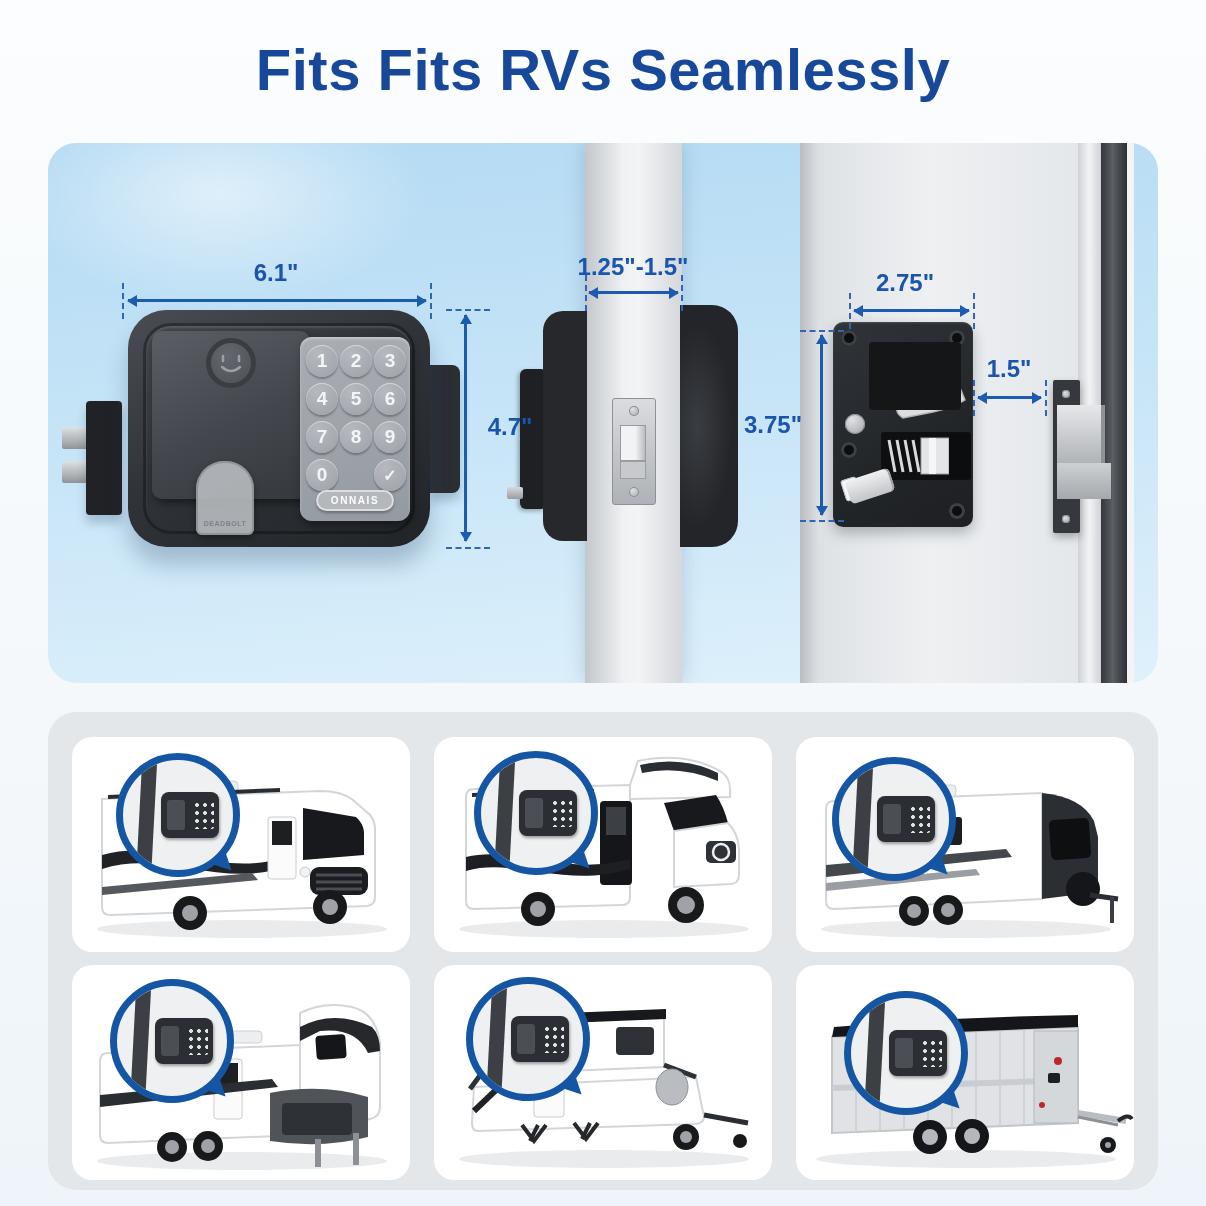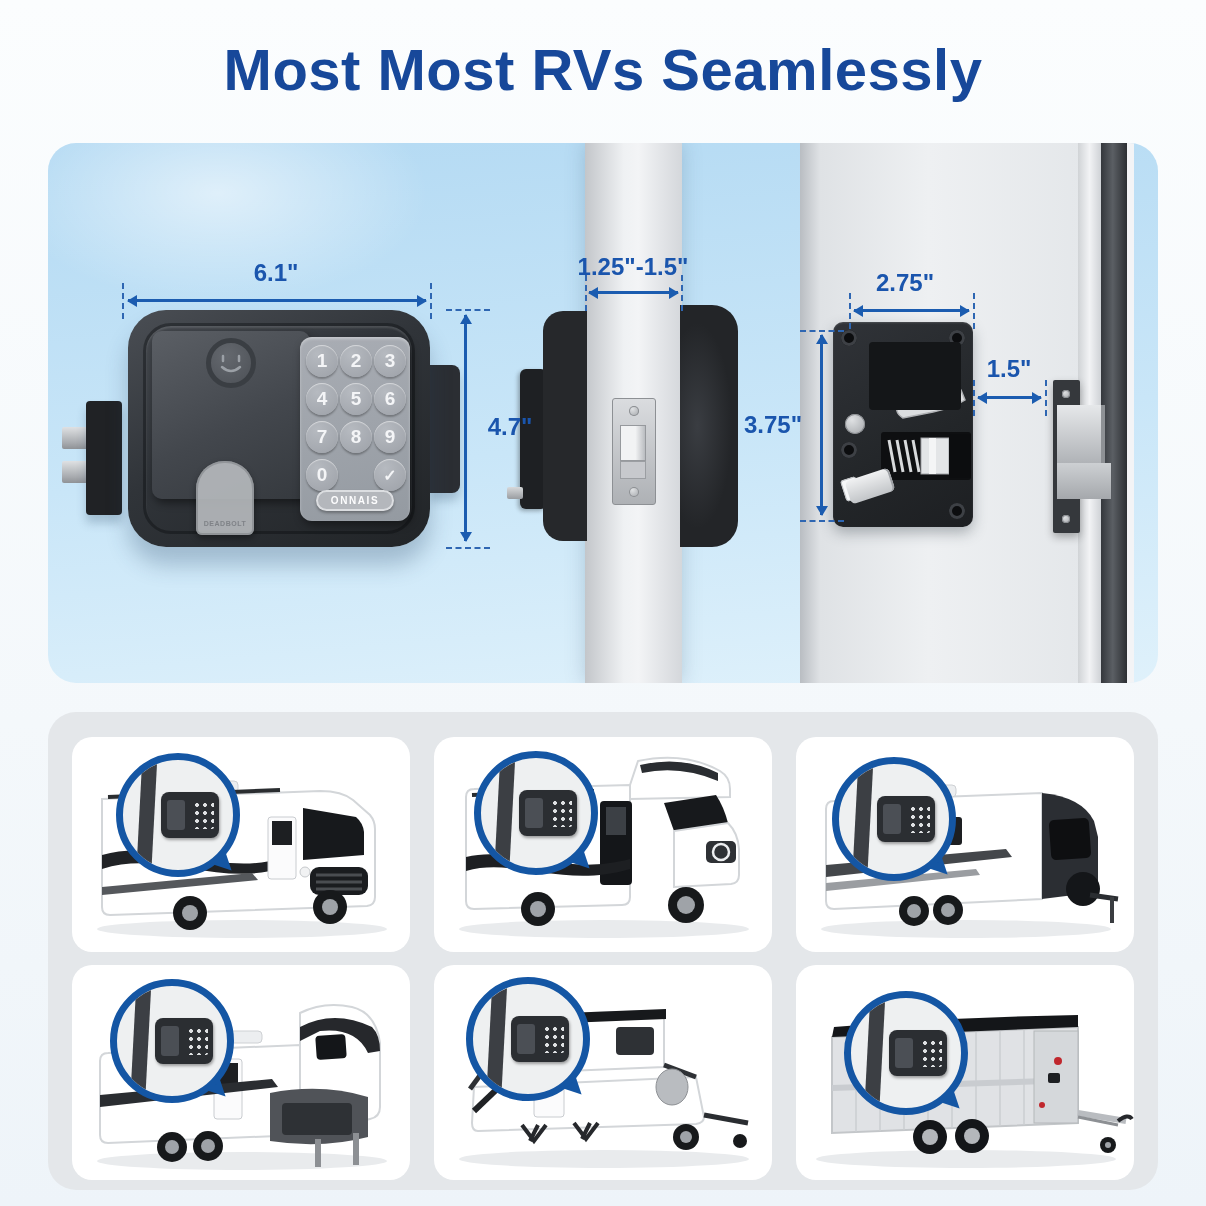"Most Most RVs Seamlessly" div.title { text: Most Most -> Fits Fits }
